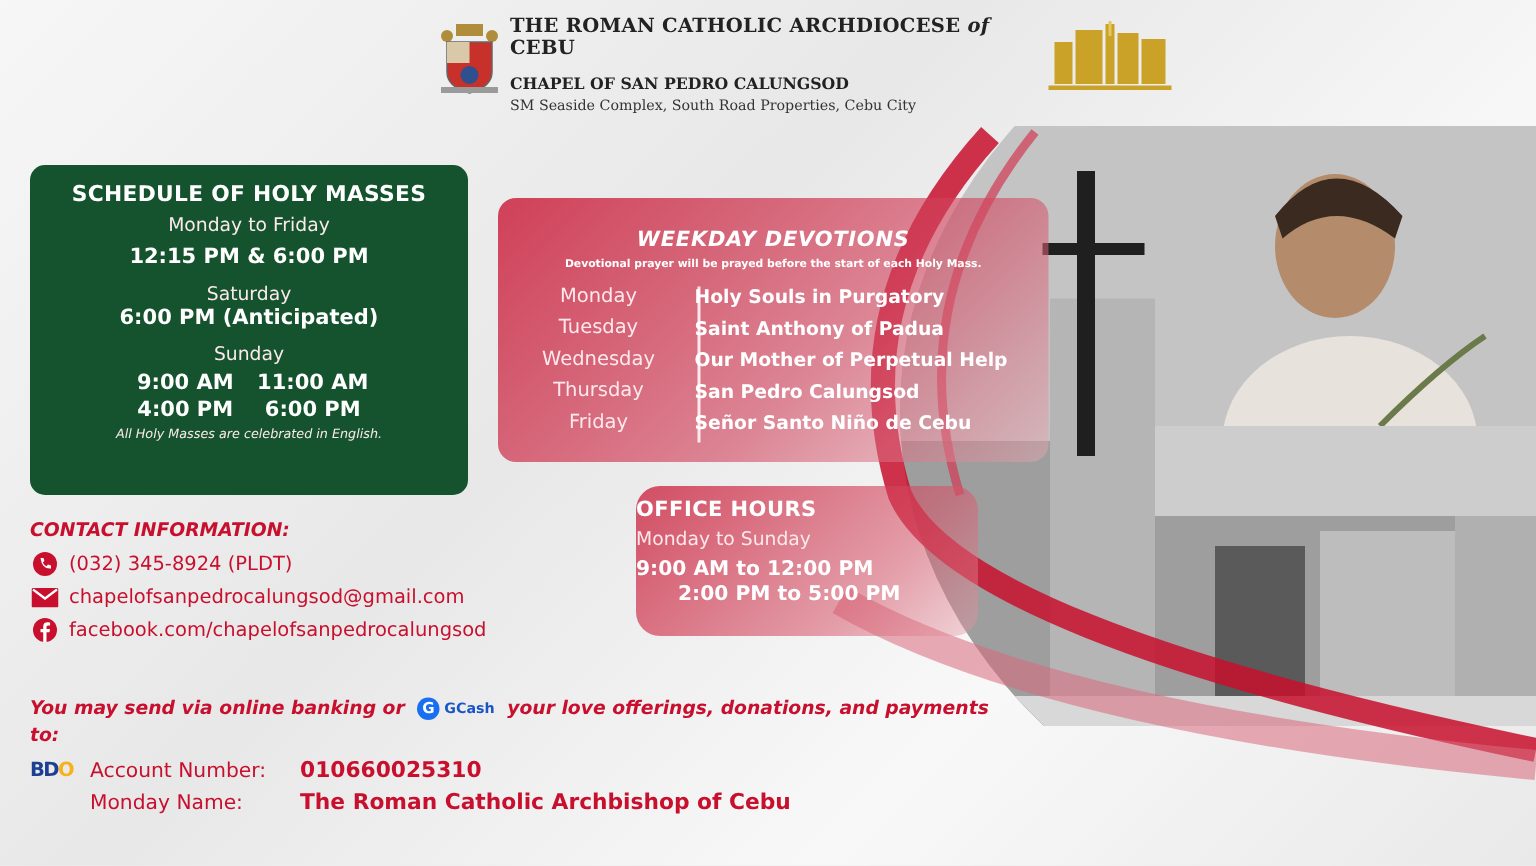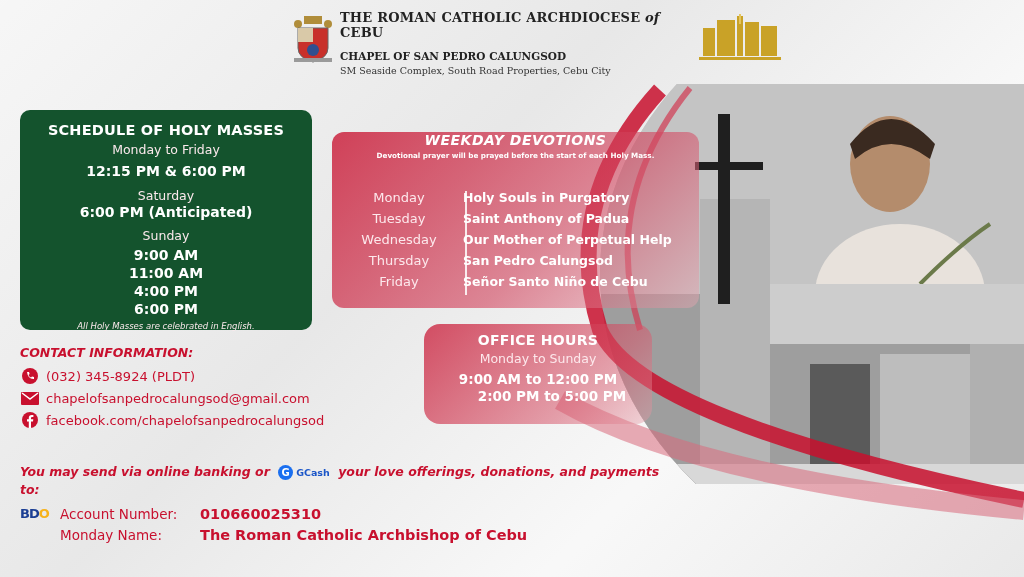"WEEKDAY DEVOTIONS" .devotions { padding-top: 0 -> 20px }
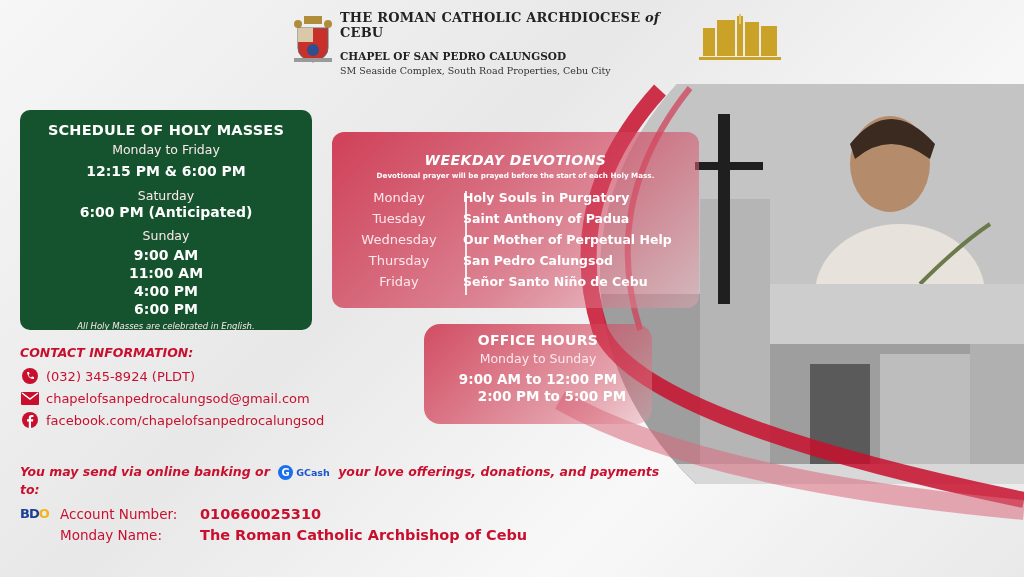"9:00 AM" .schedule .sun-grid { grid-template-columns: 1fr -> 1fr 1fr }
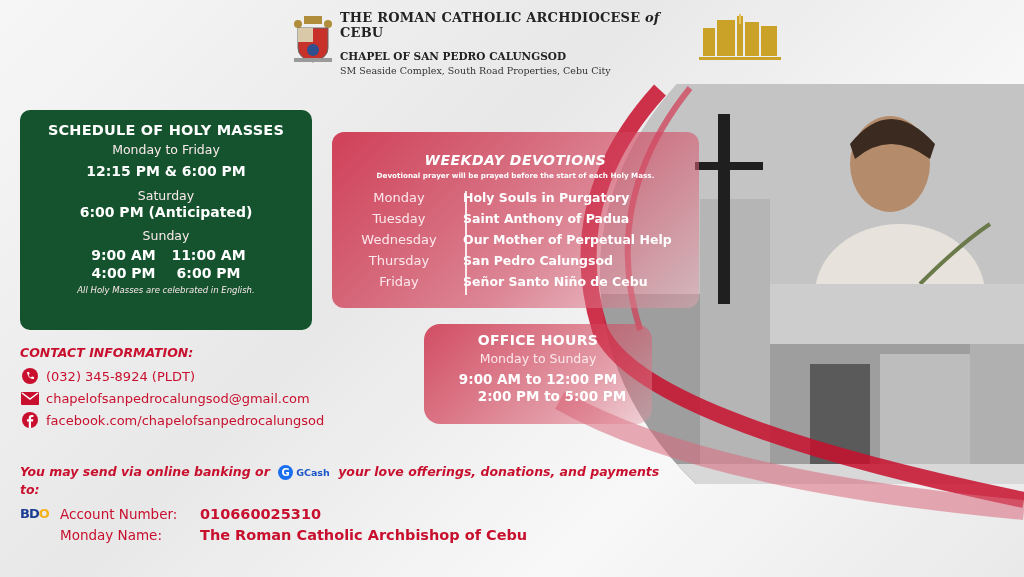"OFFICE HOURS" .office { text-align: center -> left }
